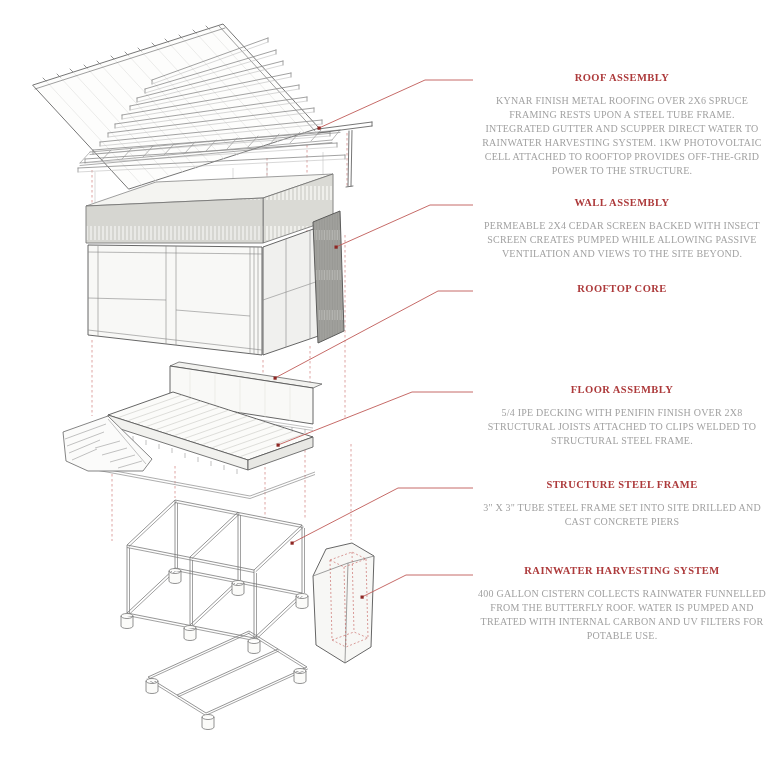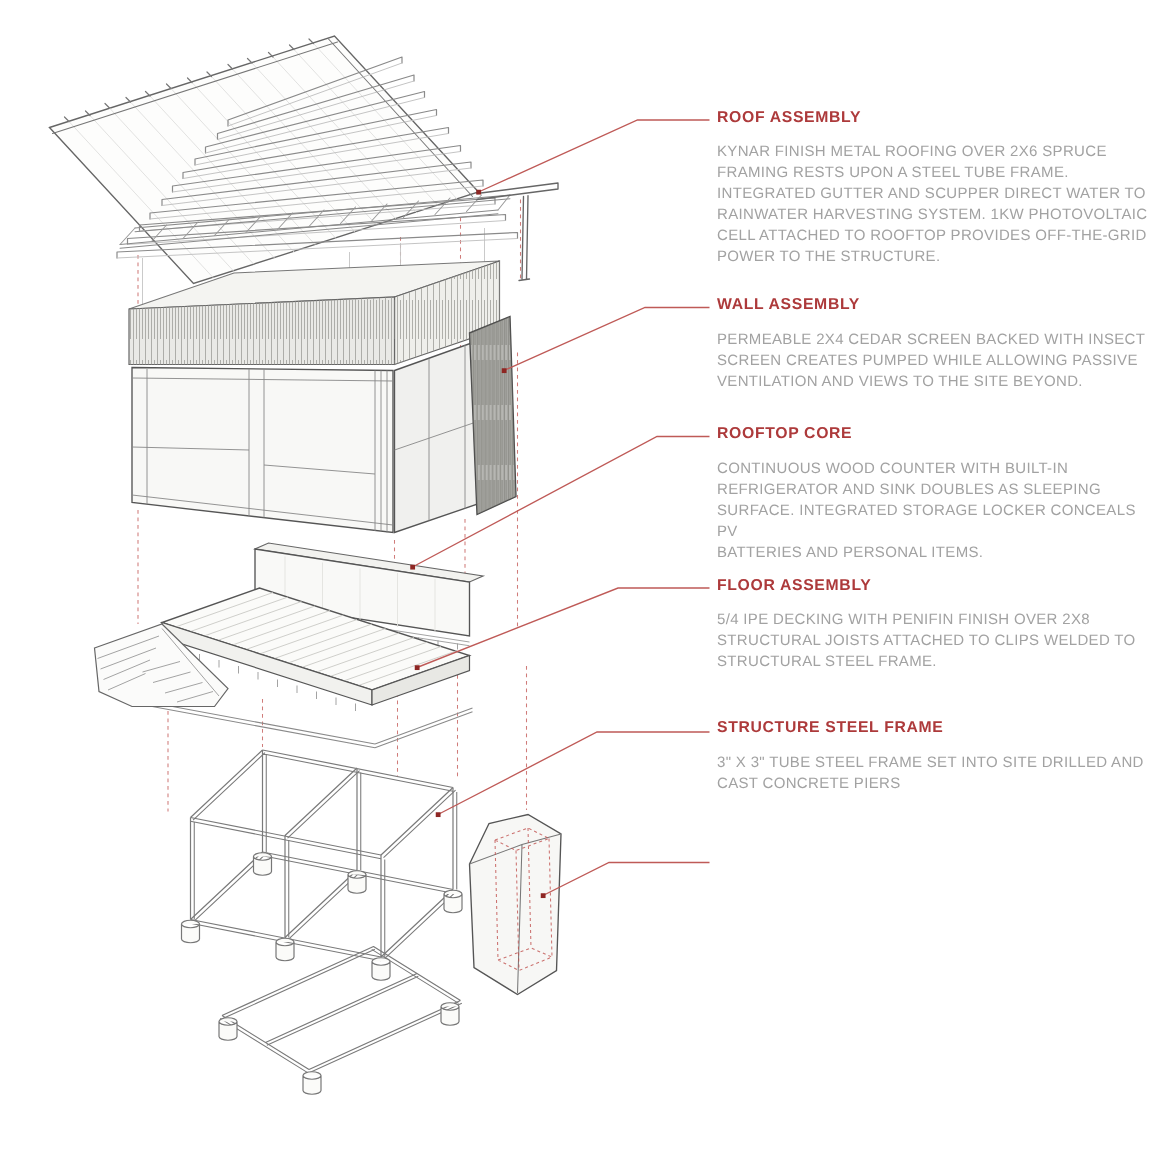"ROOF ASSEMBLY" #stage { font-family: Liberation Sans, sans-serif -> Liberation Serif, serif; text-align: none -> center }
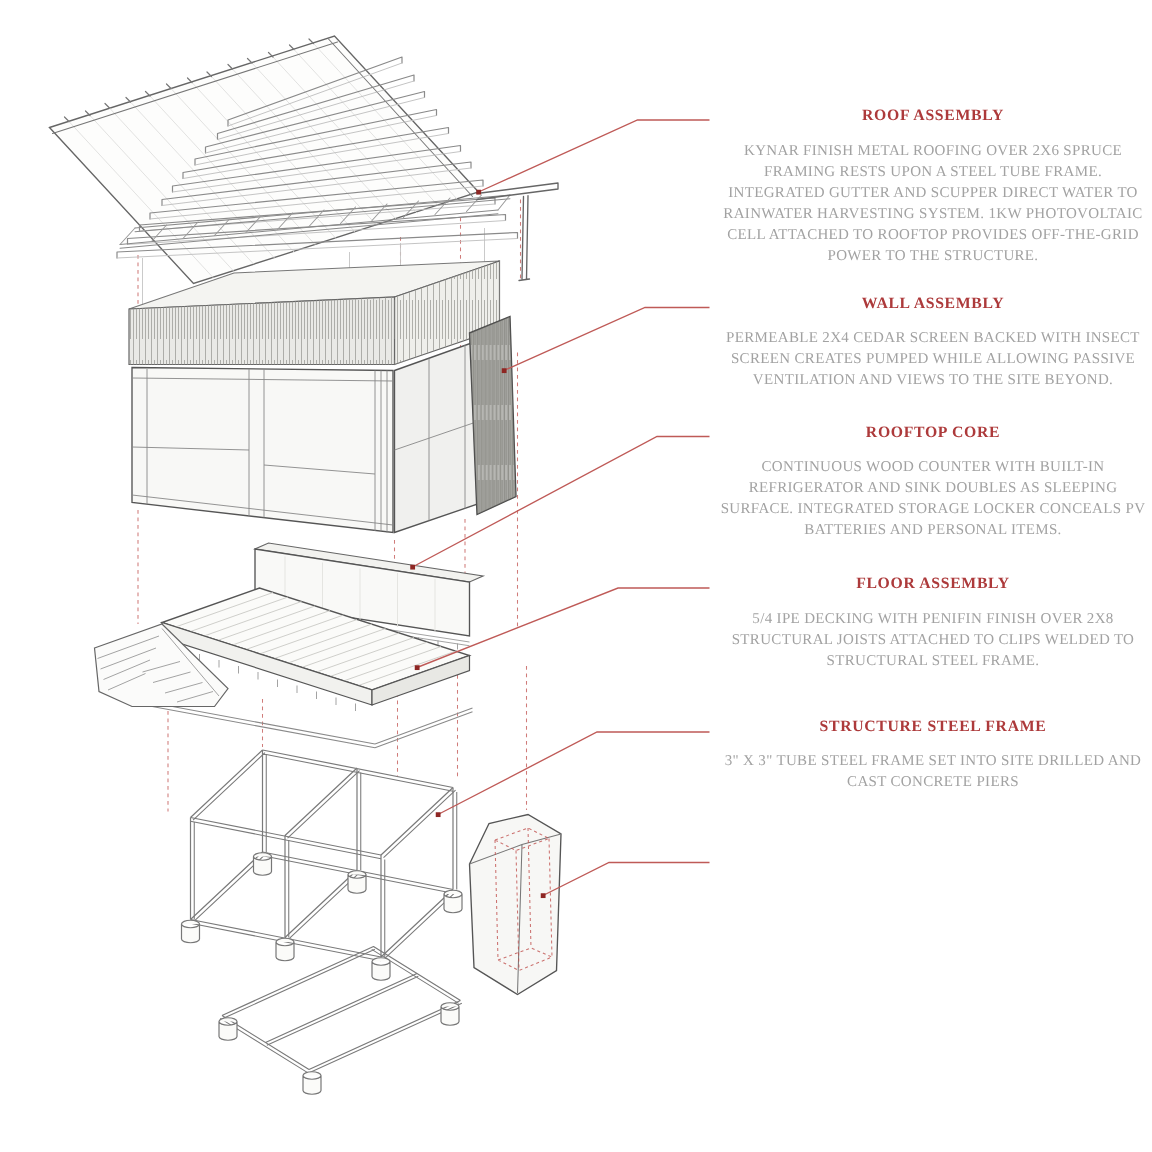"CONTINUOUS WOOD COUNTER WITH BUILT-IN" p { html: <p>CONTINUOUS WOOD COUNTER WITH BUILT-IN REFRIGERATOR AND SINK DOUBLES AS SLEEPING SURFACE. INTEGRATED STORAGE LOCKER CONCEALS PV BATTERIES AND PERSONAL ITEMS.</p> -> none }
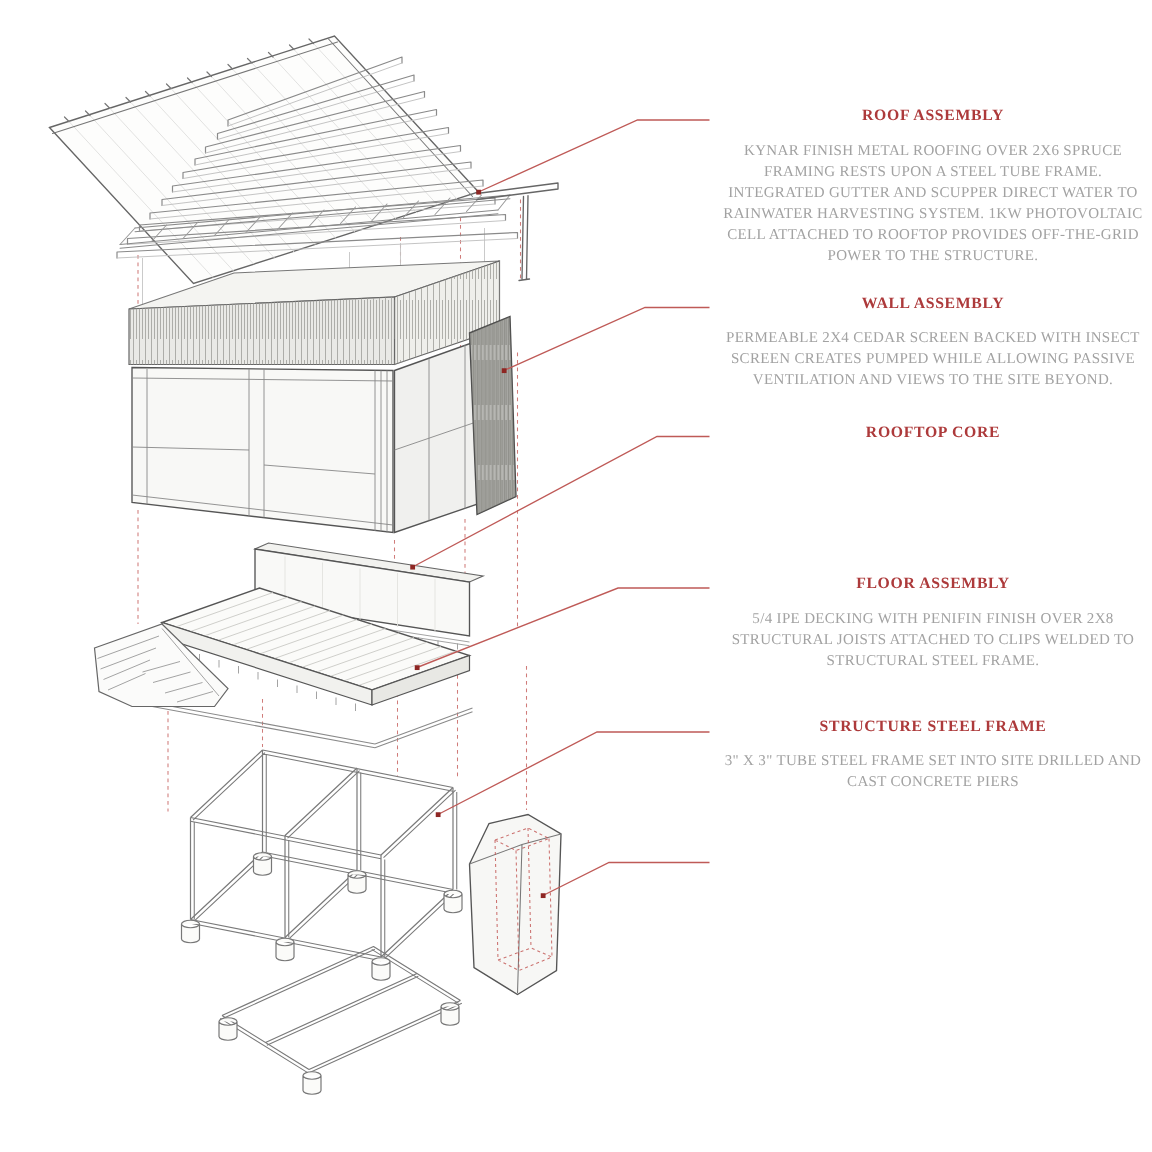"RAINWATER HARVESTING SYSTEM" div.anno { html: none -> <div> <h3>RAINWATER HARVESTING SYSTEM</h3> <p>400 GALLON CISTERN COLLECTS RAINWATER FUNNELLED FROM THE BUTTERFLY ROOF. WATER IS PUMPED AND TREATED WITH INTERNAL CARBON AND UV FILTERS FOR POTABLE USE.</p> </div> }
